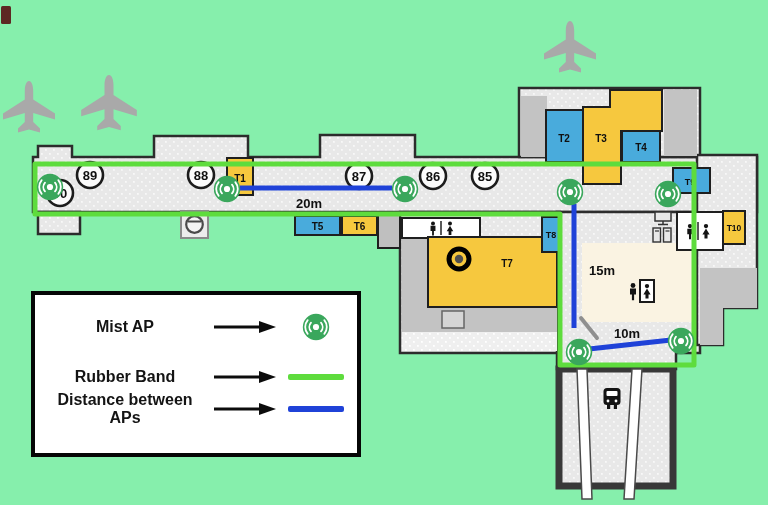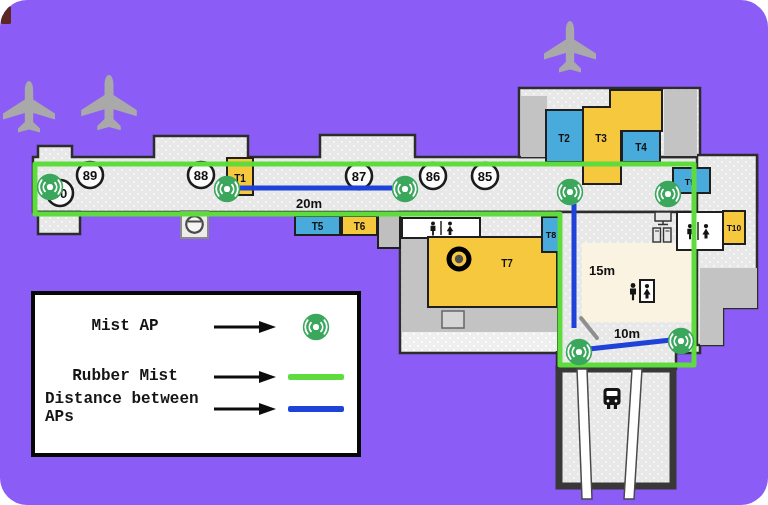"T2" .stage { background: #8b5cf6 -> #86efac; border-radius: 27px -> none }
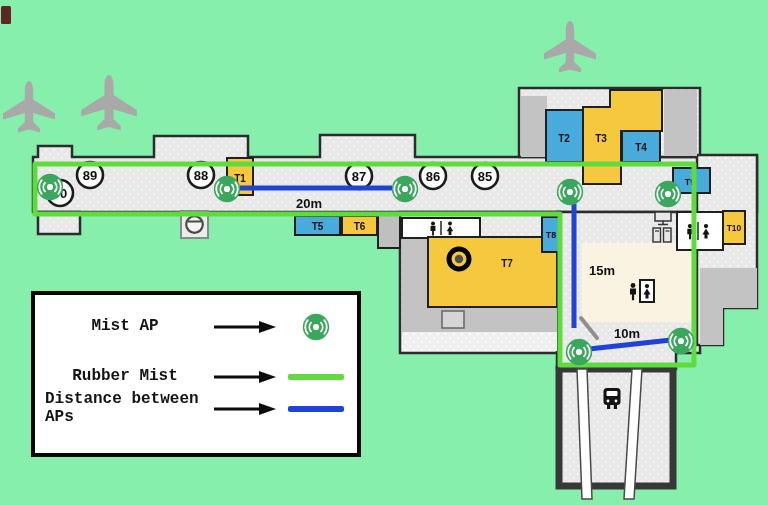"Mist AP" .legend-label { font-family: Liberation Mono, monospace -> none; text-align: none -> center }
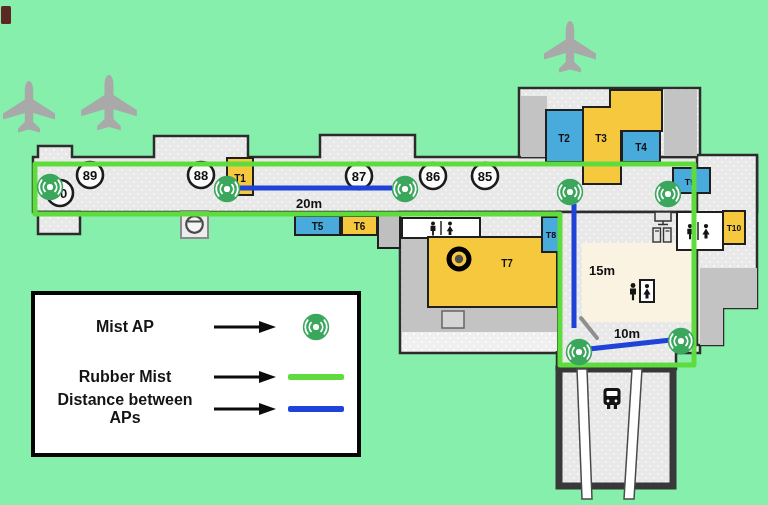"Rubber Mist" span.legend-label { text: Mist -> Band }
